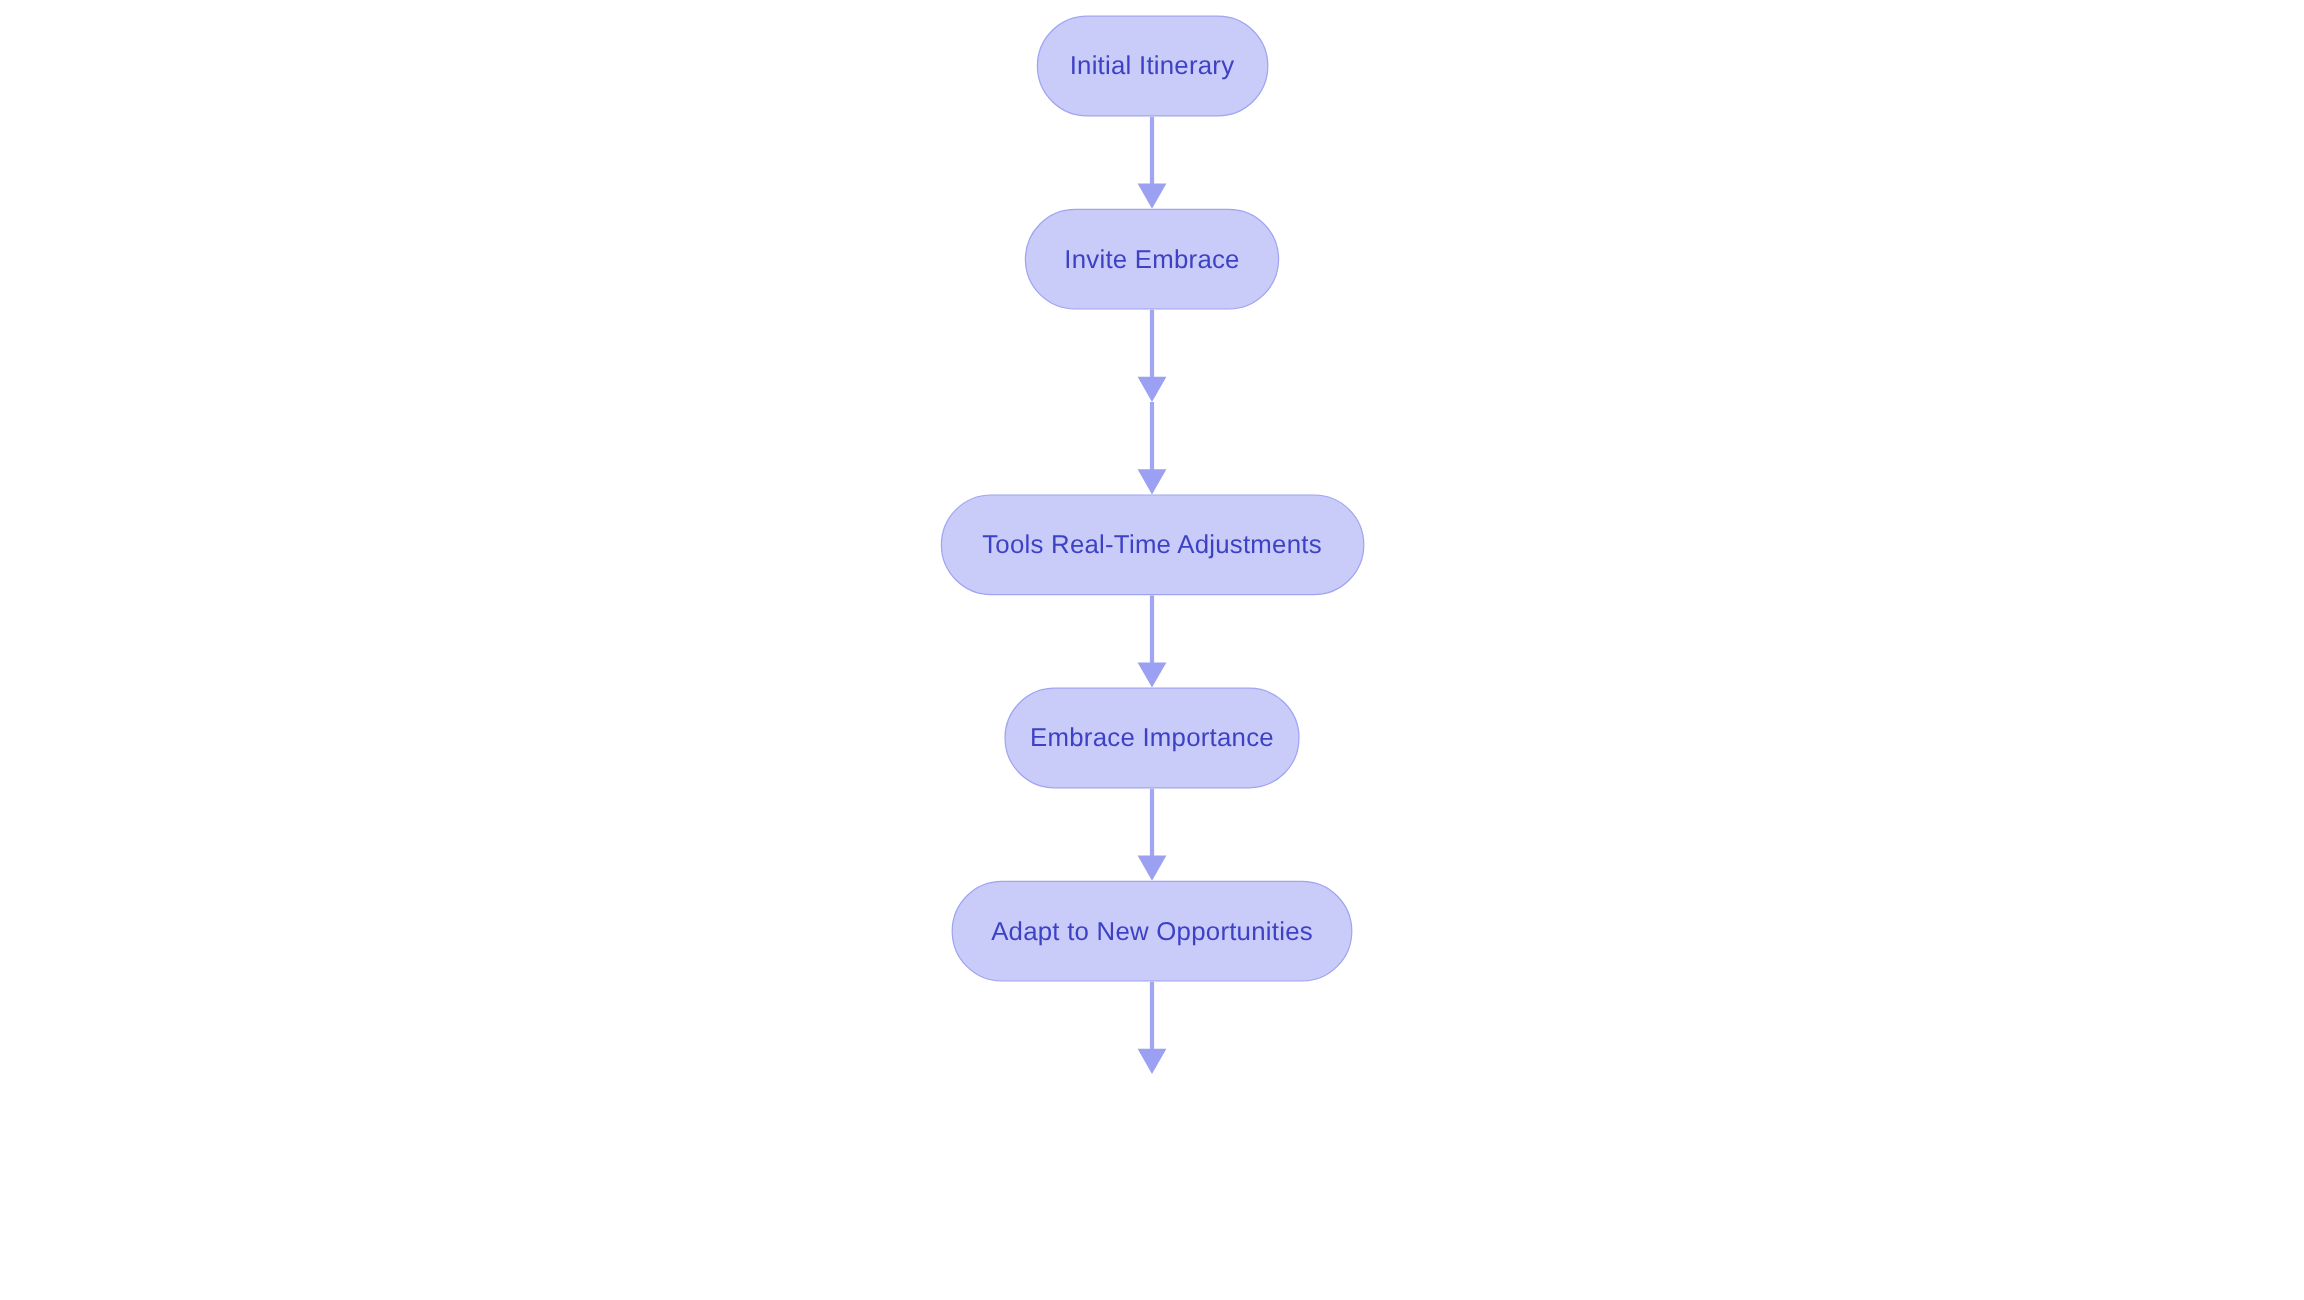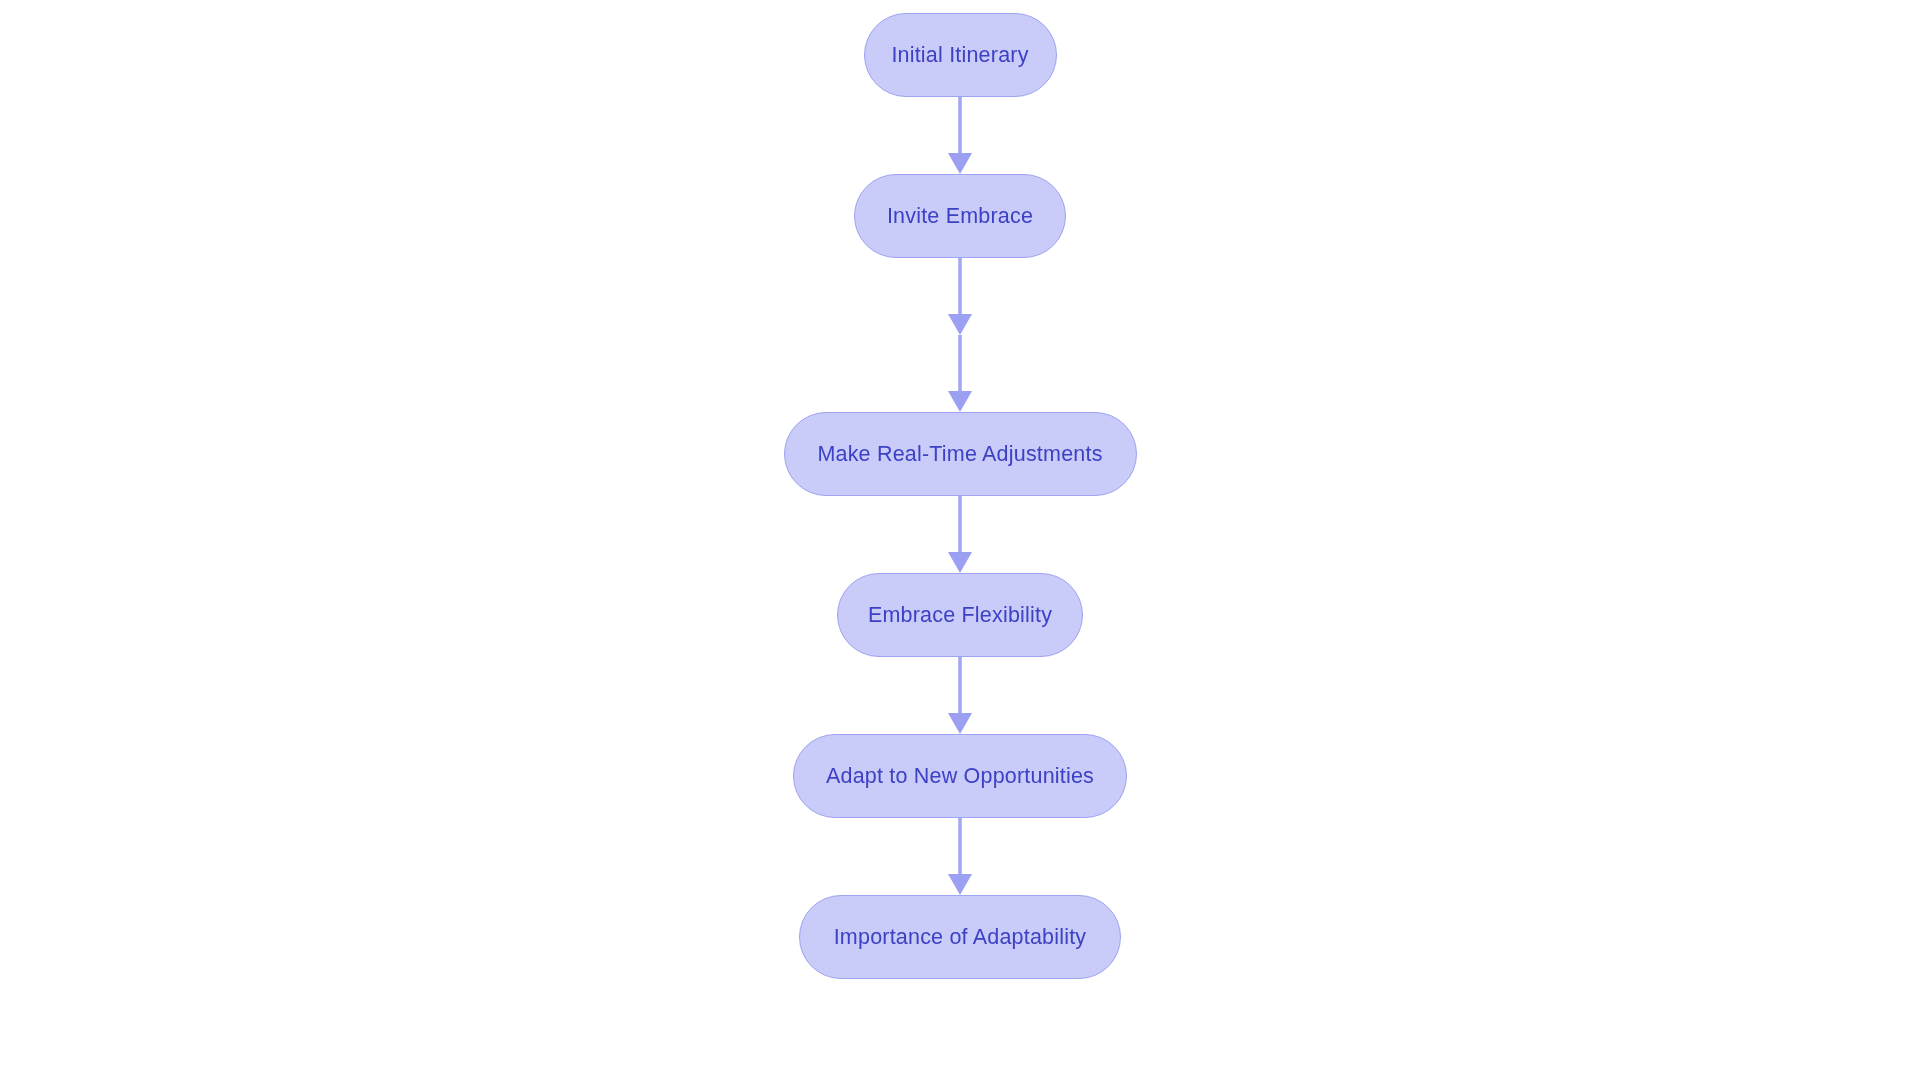"Make Real-Time Adjustments" span { text: Make -> Tools }
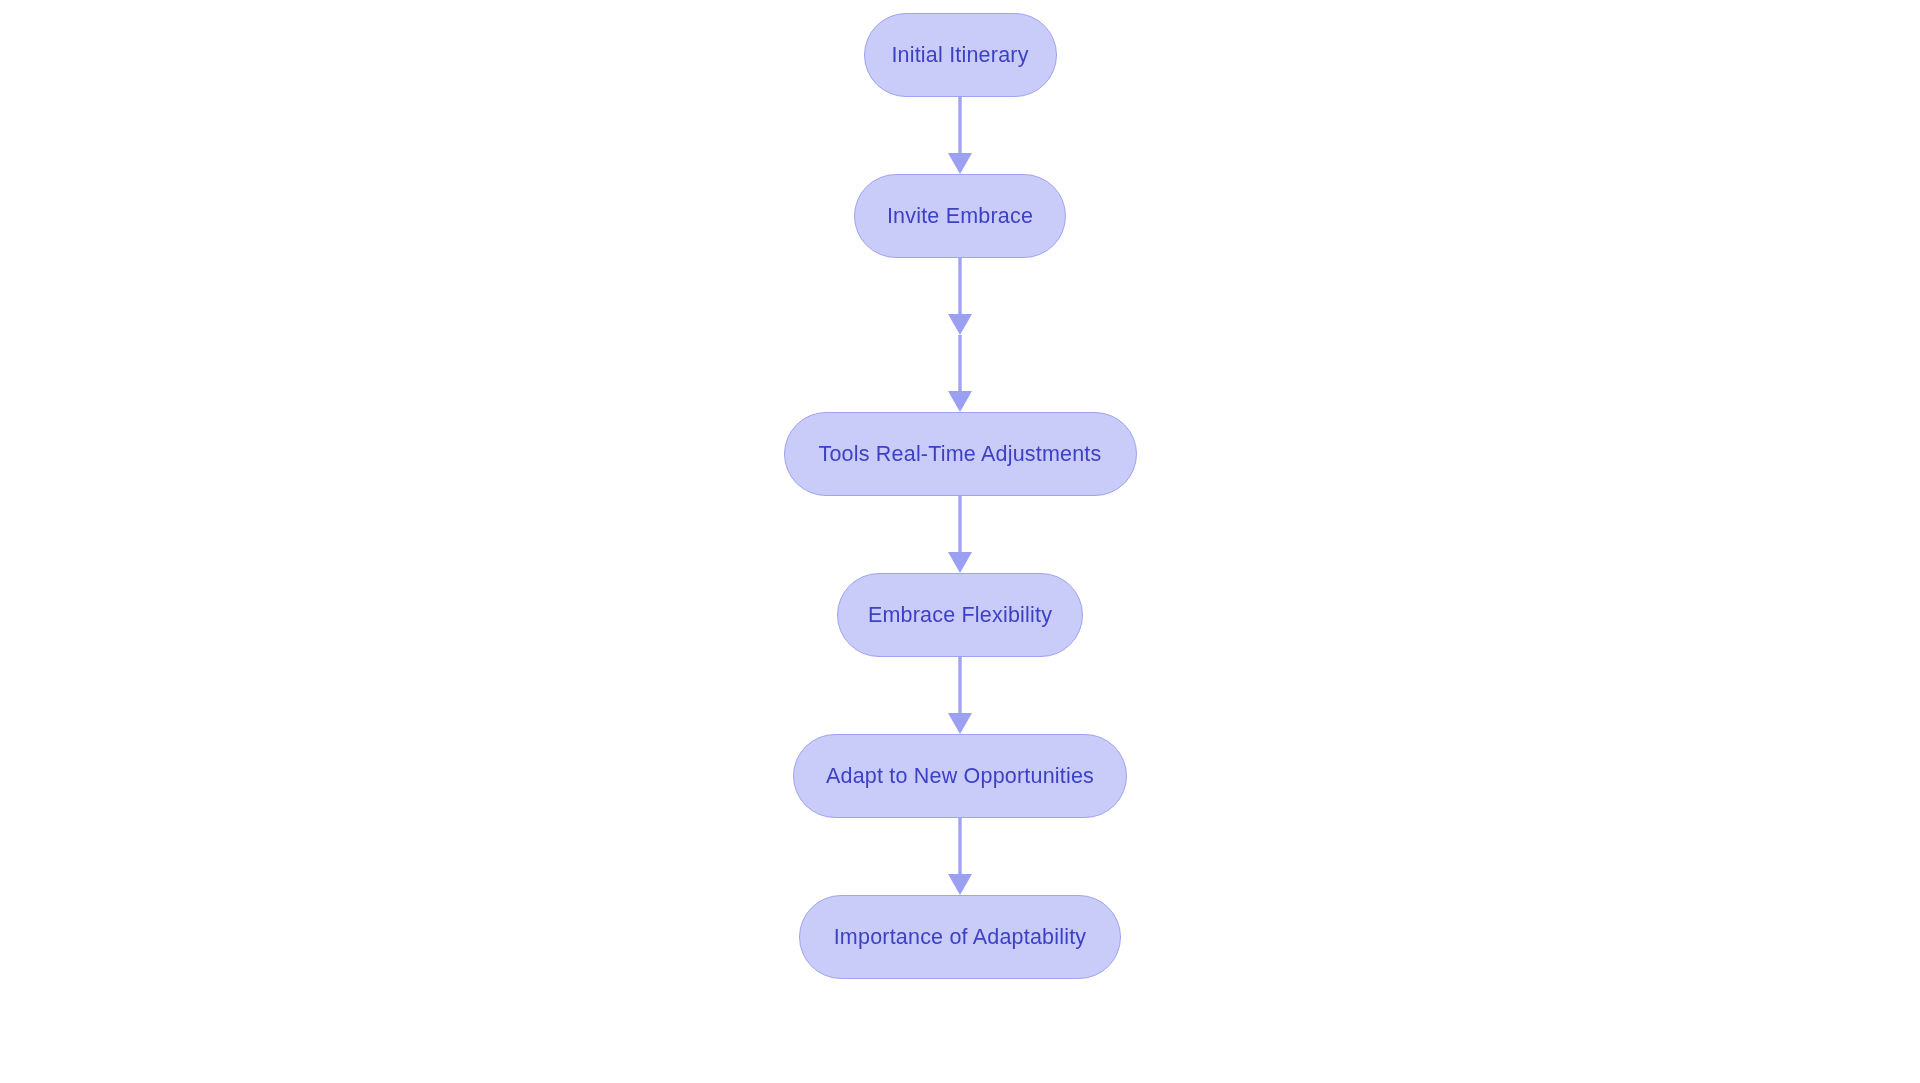"Embrace Flexibility" span { text: Flexibility -> Importance }
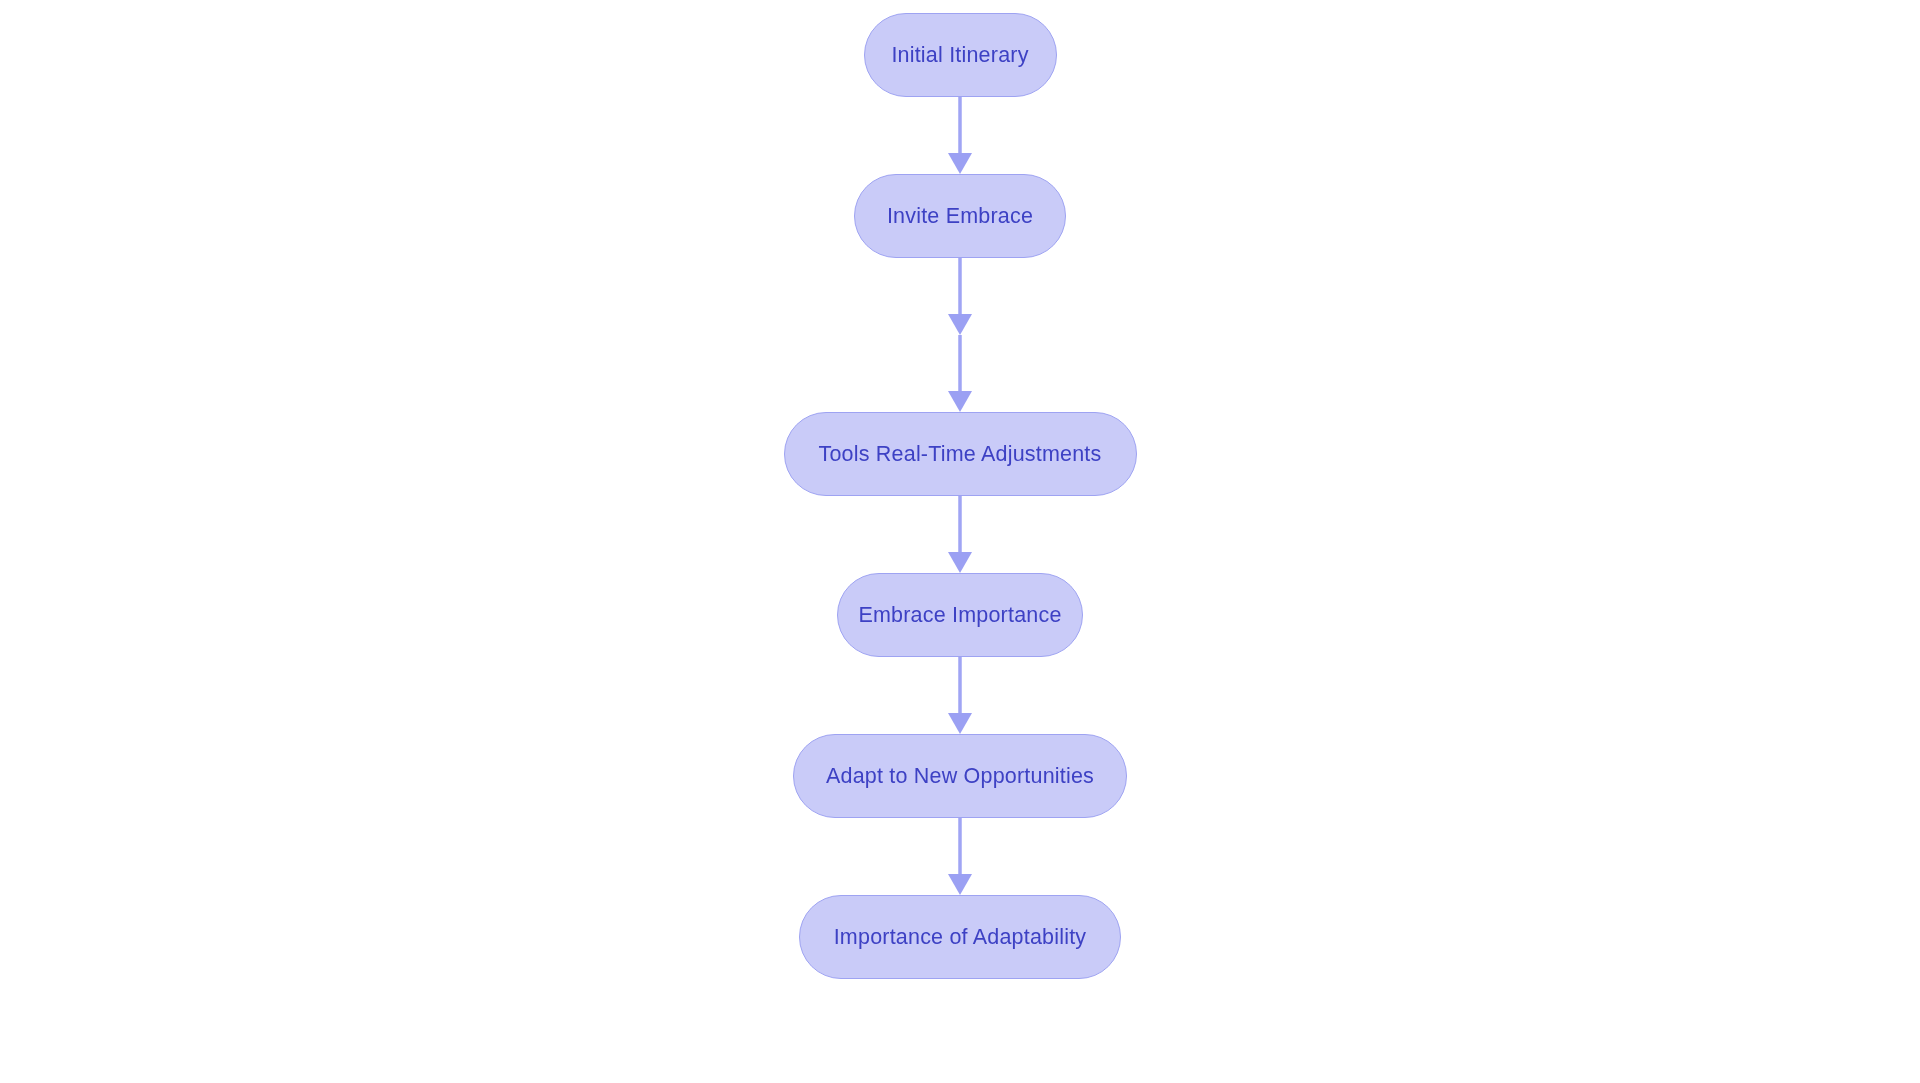"Importance of Adaptability" div.node { html: <div> <span>Importance of Adaptability</span> </div> -> none }
